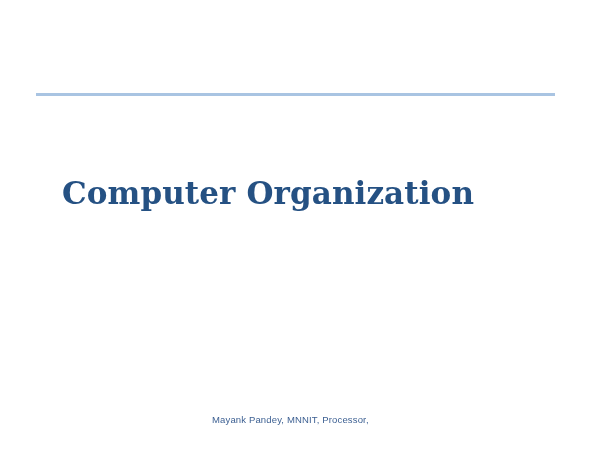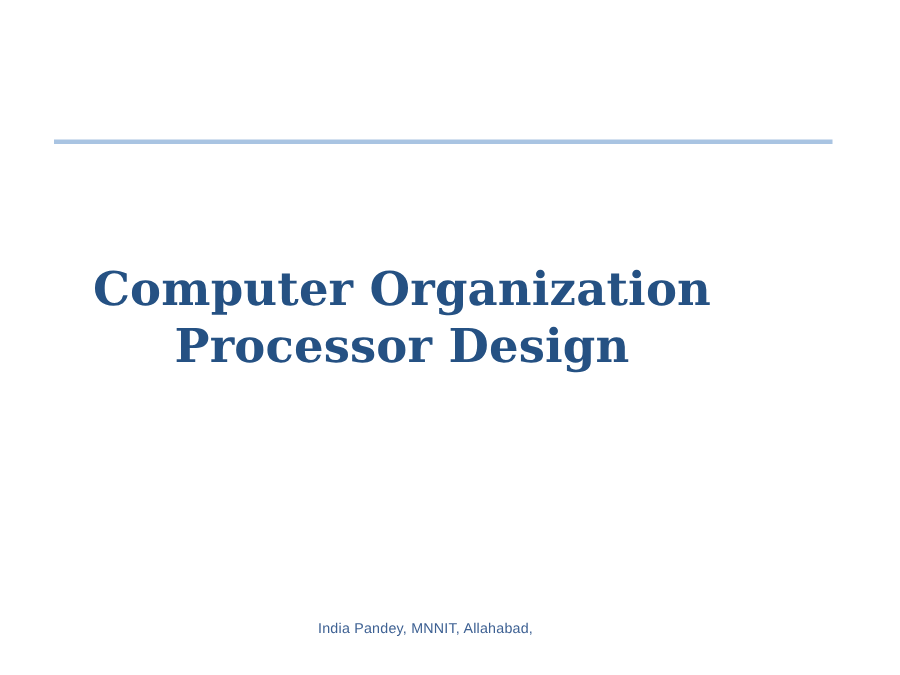"Processor Design" span.title-line { html: <span>Processor Design</span> -> none }
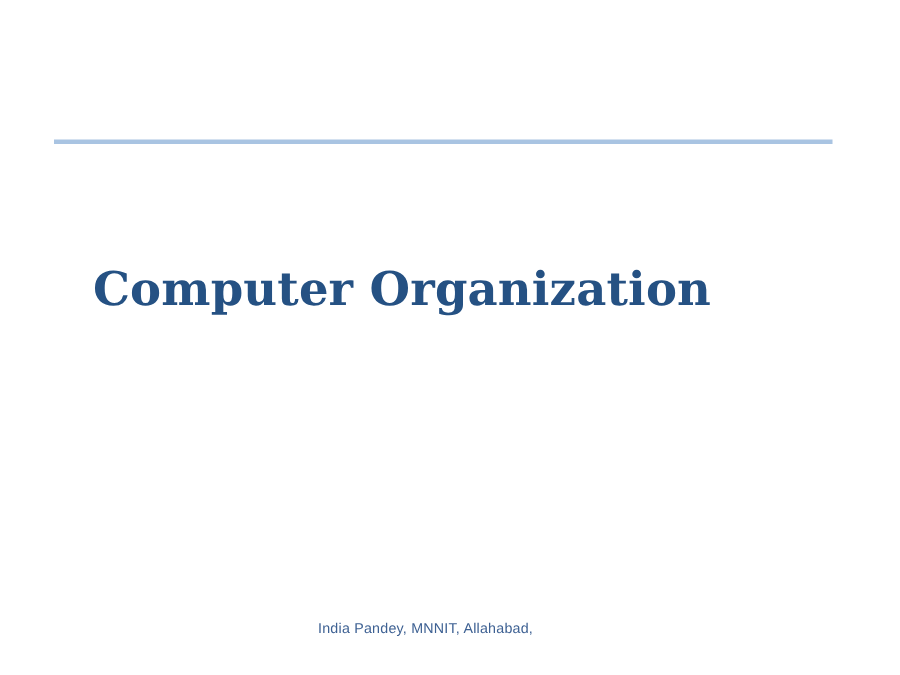"India Pandey, MNNIT, Allahabad," span.footer-line { text: India Pandey, MNNIT, Allahabad -> Mayank Pandey, MNNIT, Processor }
